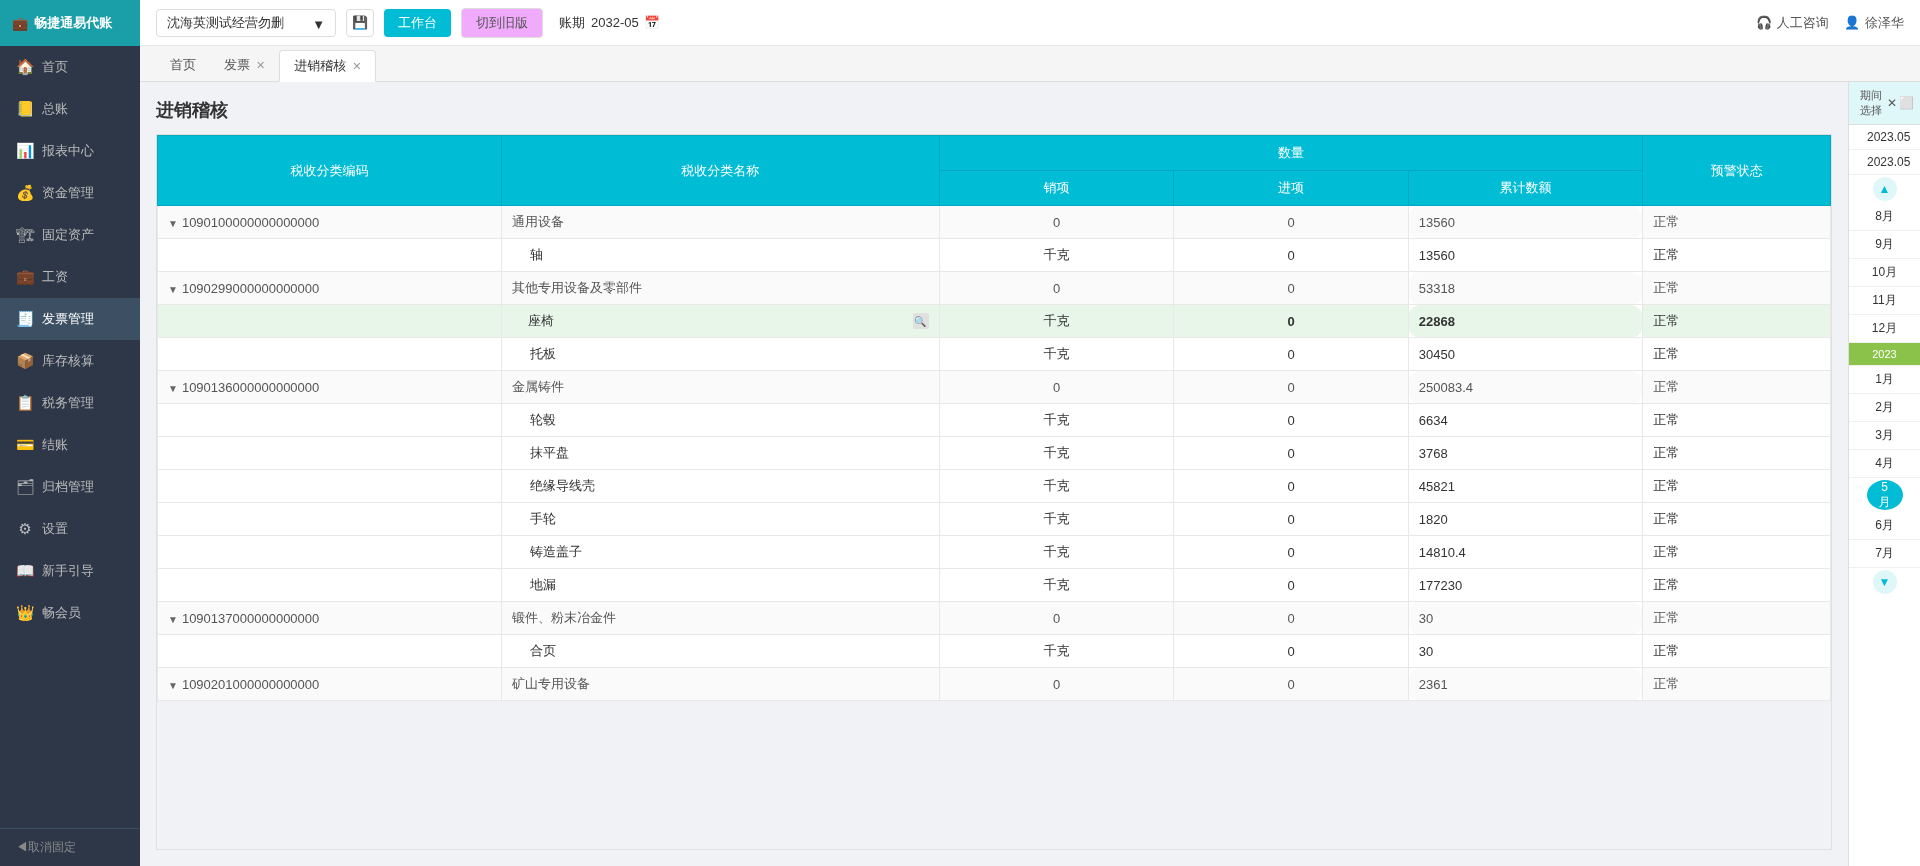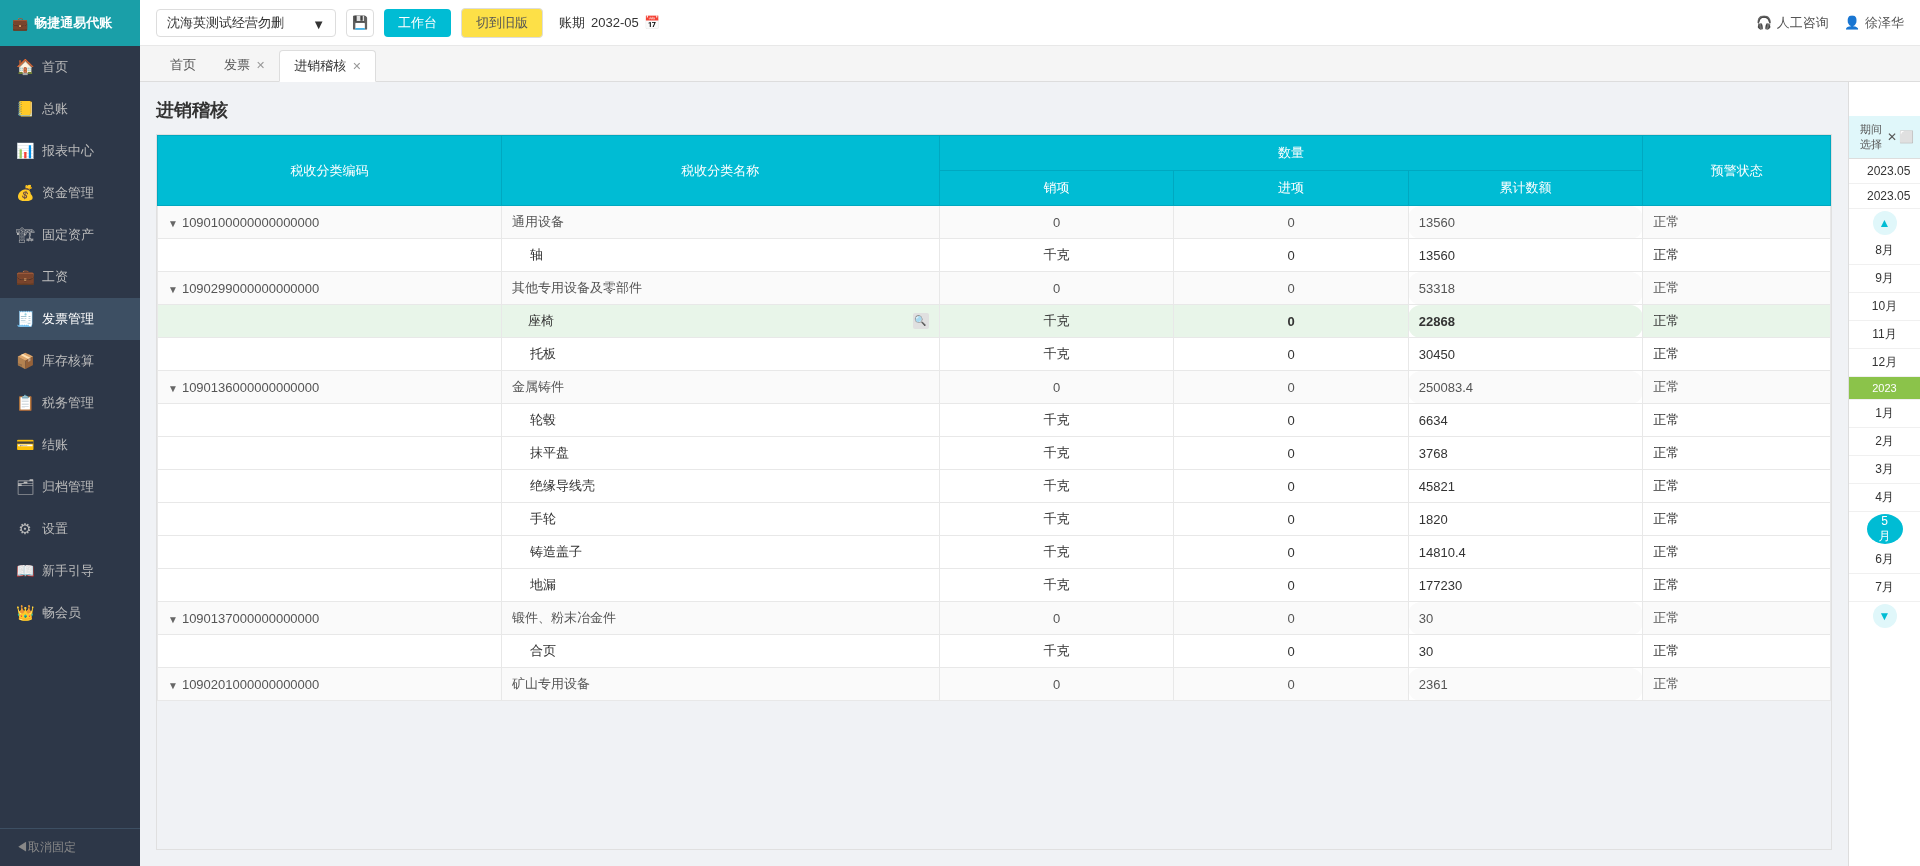"切到旧版" .btn-outline { background: #fde047 -> #f0abfc }
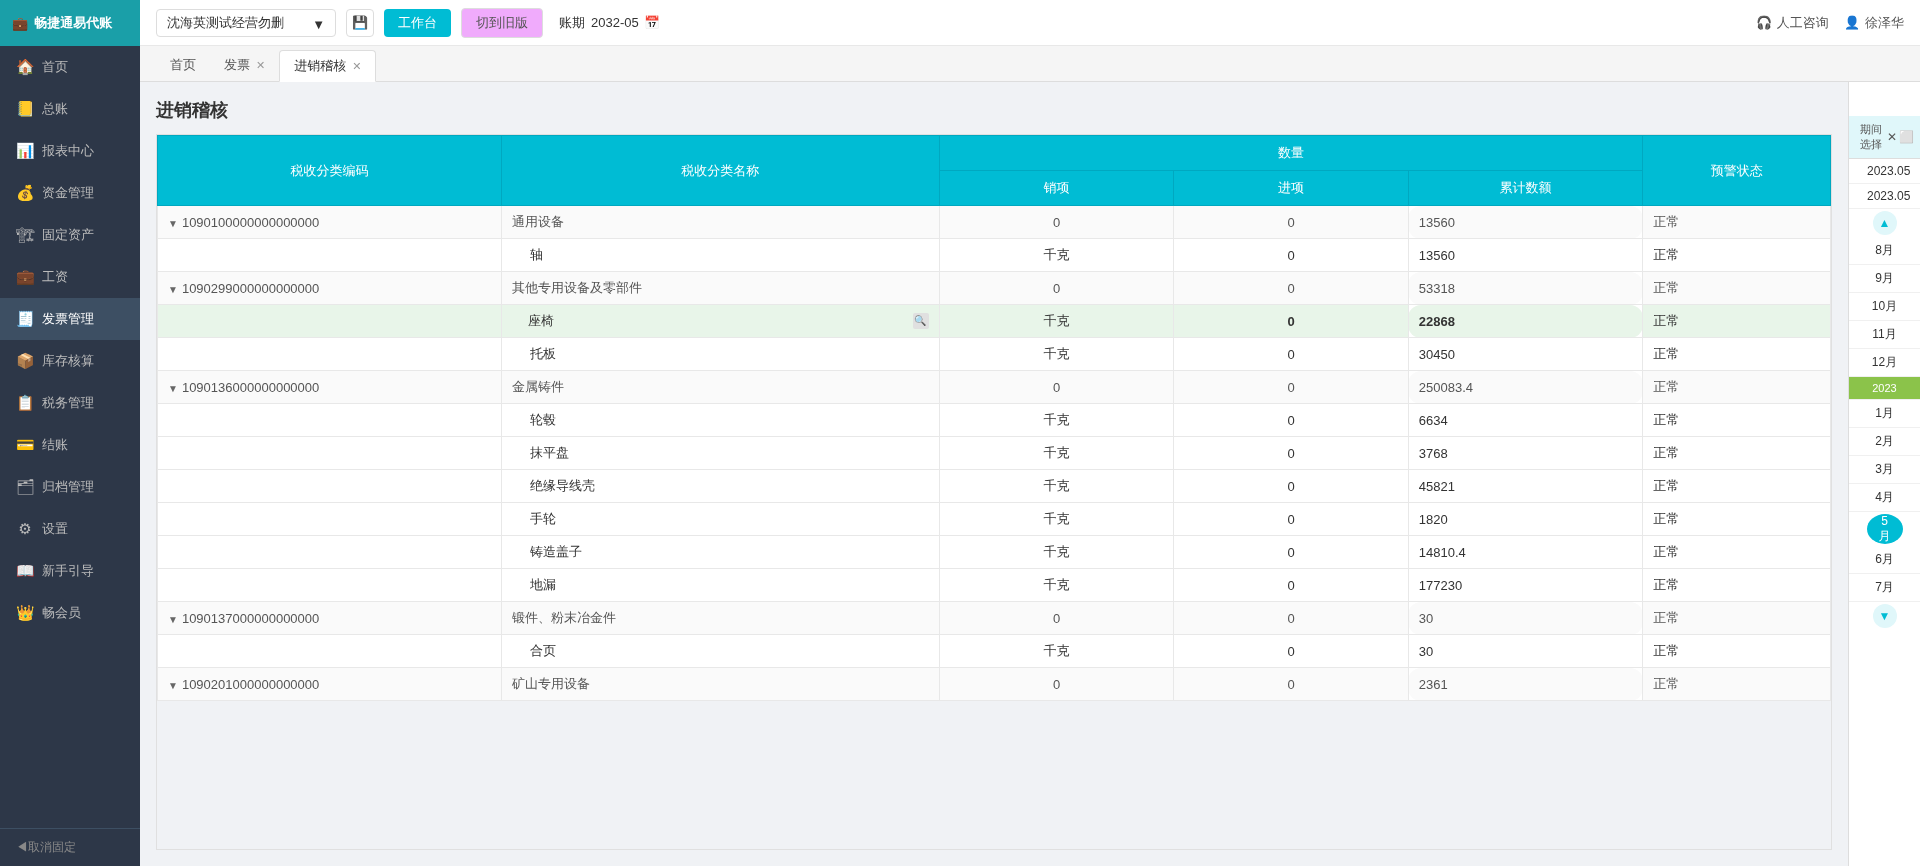"期间选择" .right-panel-header { margin-top: 34px -> none }
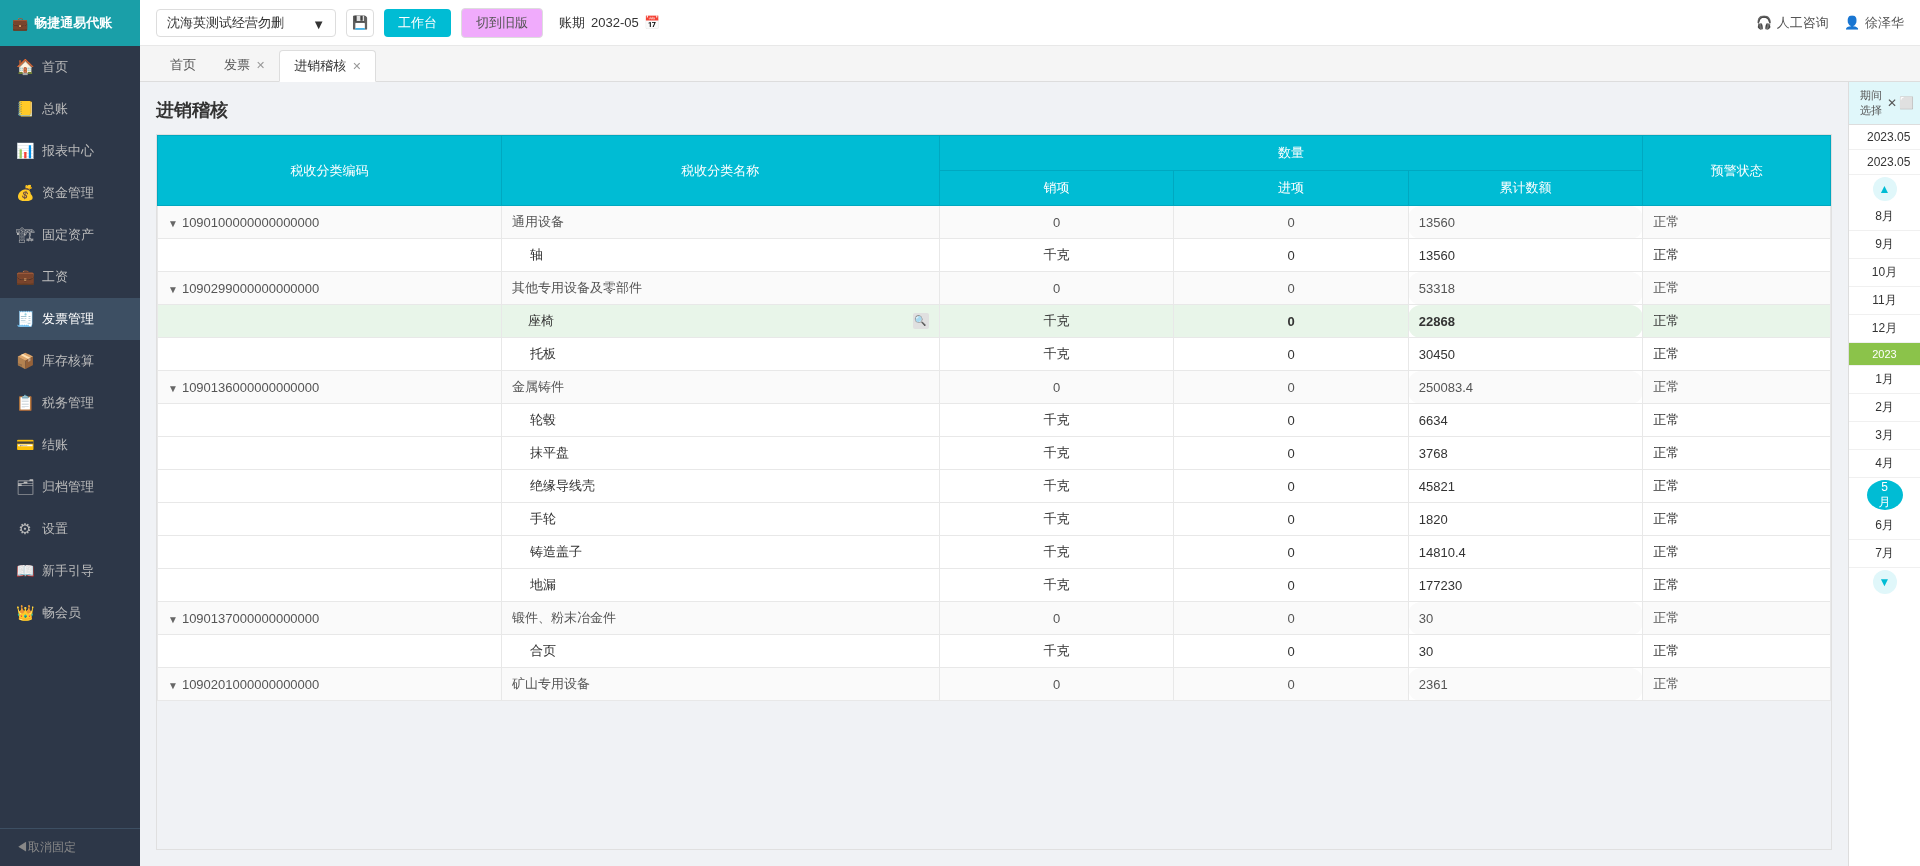"座椅" .search-icon-cell { font-family: Liberation Mono, monospace -> none }
